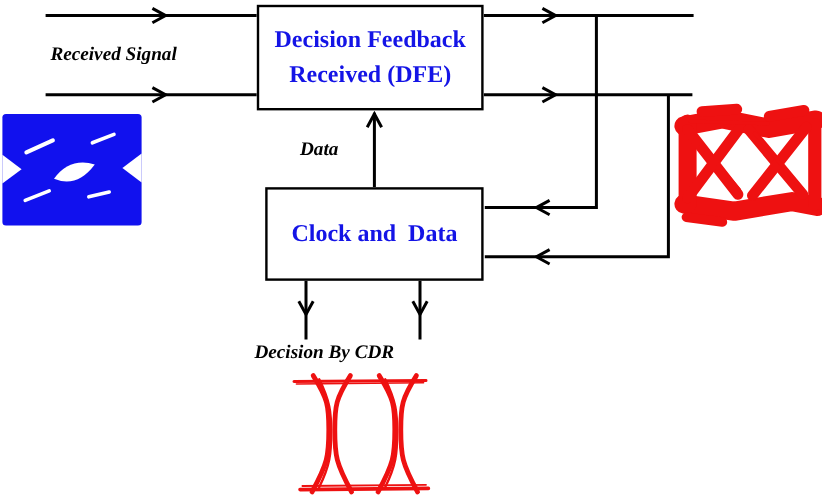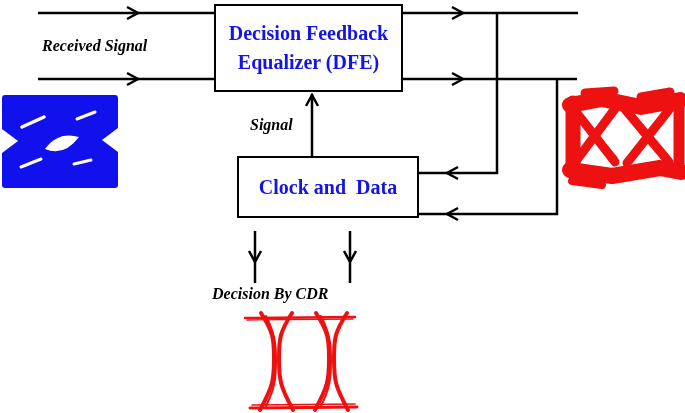"Equalizer (DFE)" div.bline { text: Equalizer -> Received }
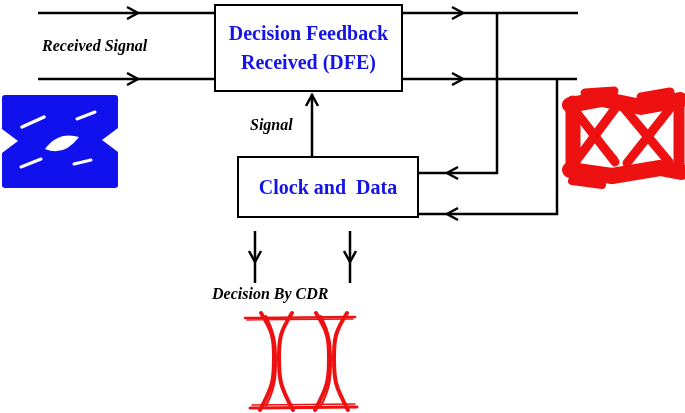"Signal" div.annot { text: Signal -> Data }
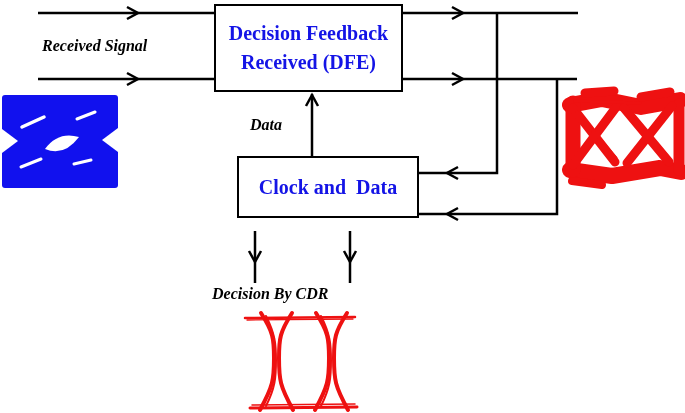"Clock and Data" #cdr-block { height: 62px -> 78px; left: 237px -> 221px }
